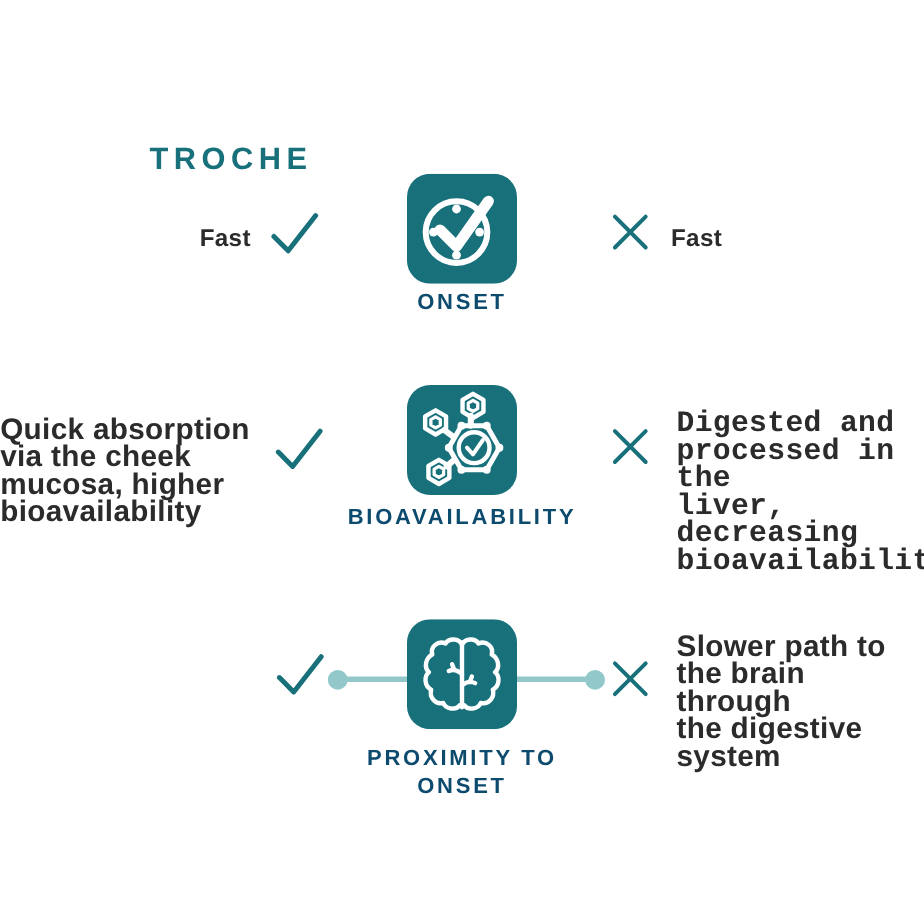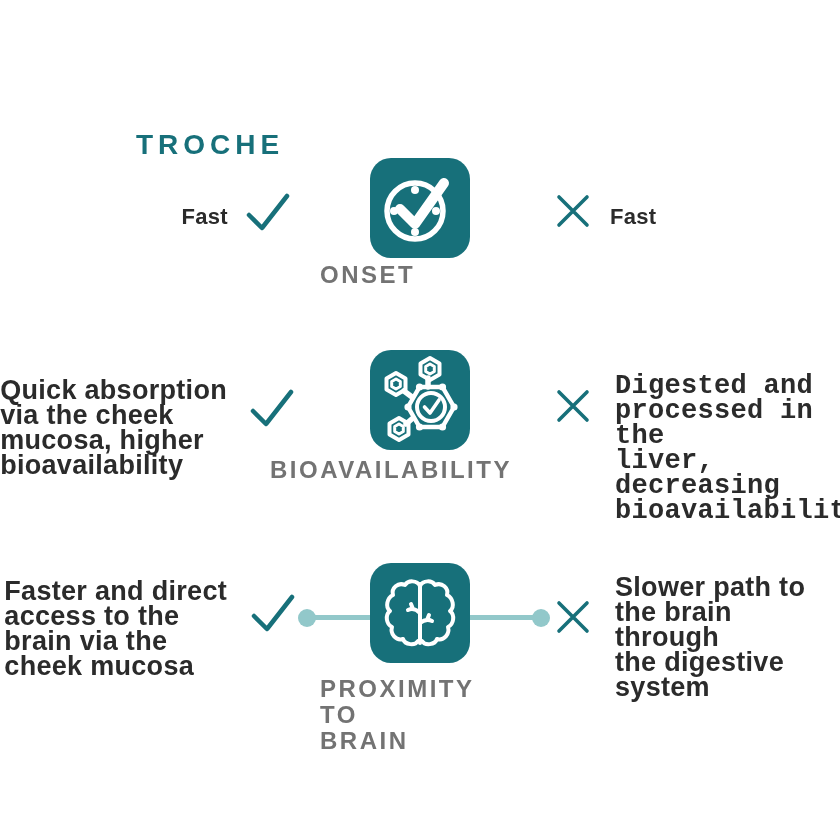"ONSET" .caption { color: #737373 -> #0c4a6e; font-size: 24px -> 20px; text-align: left -> center }
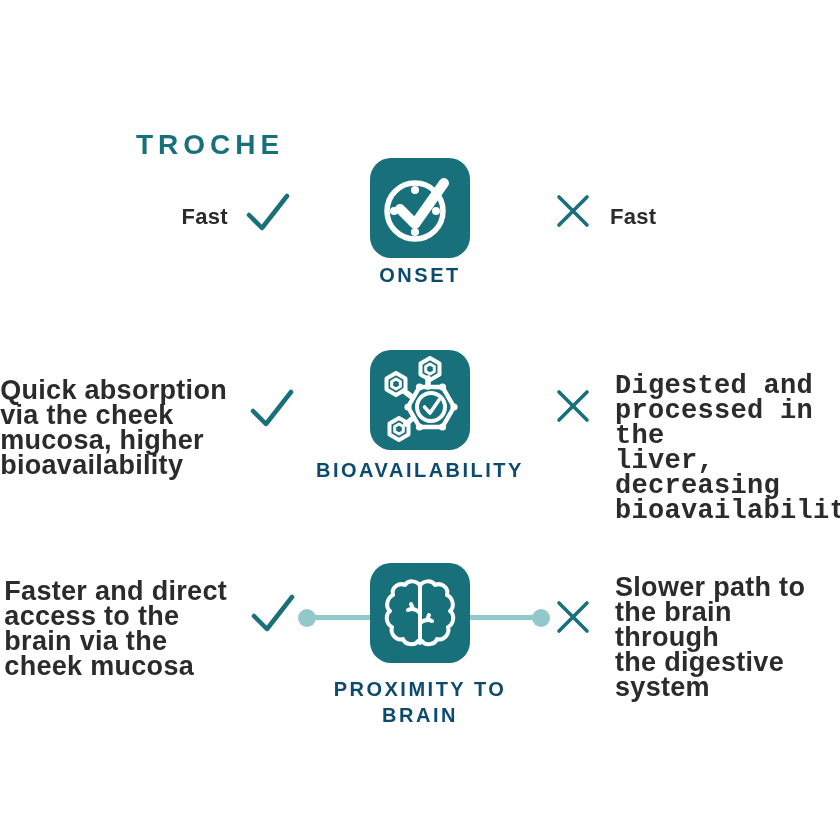"Faster and direct" div.abs { html: <div>Faster and direct access to the brain via the cheek mucosa</div> -> none }
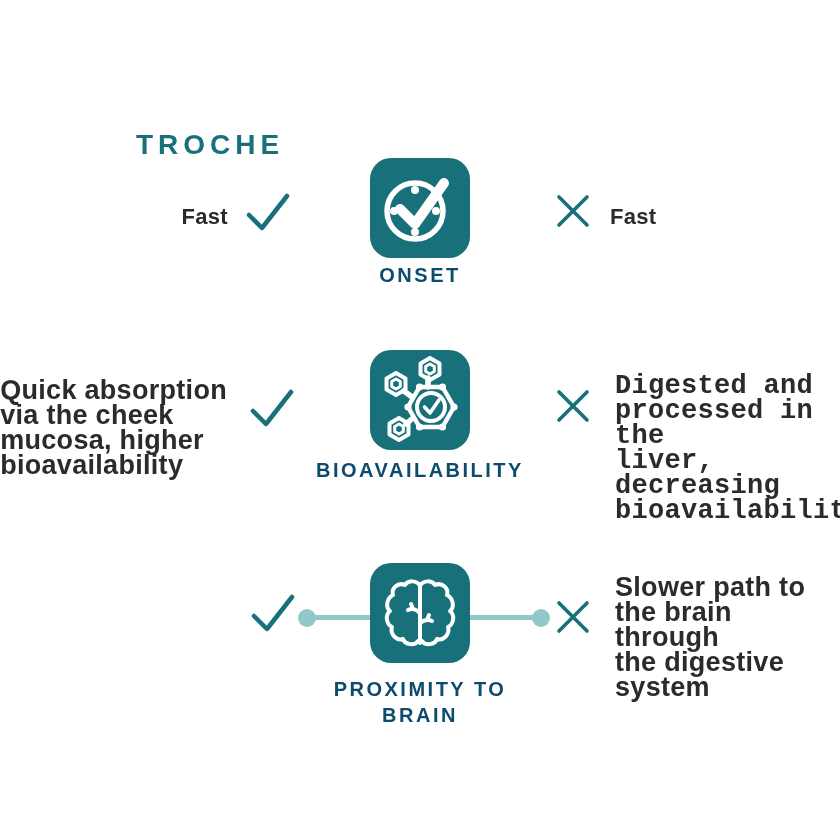"PROXIMITY TO" div.abs { text: BRAIN -> ONSET }
